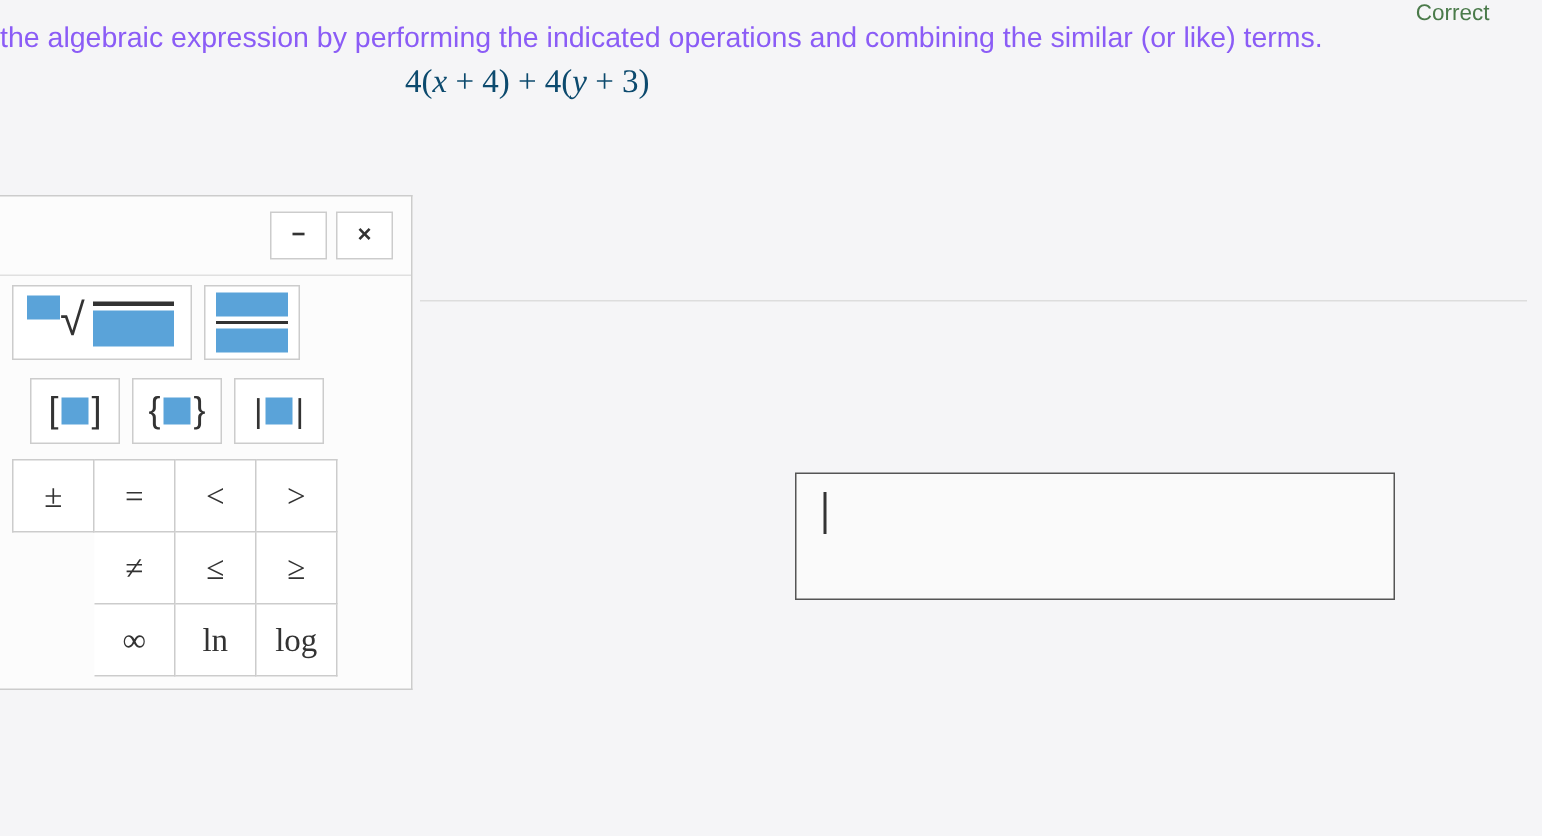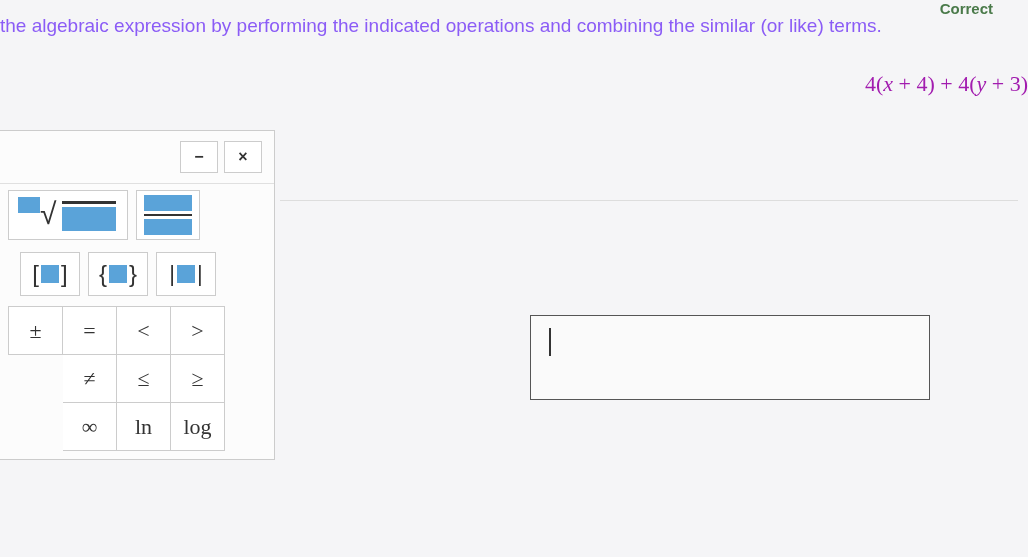"Correct" .top-bar { font-weight: 700 -> 400 }
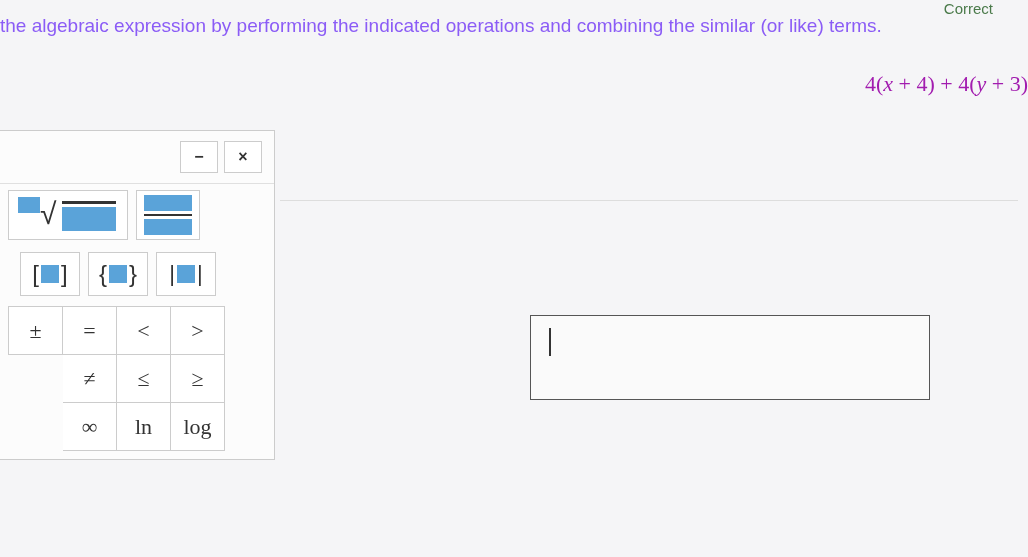"4(x + 4) + 4(y" .expression { color: #a21caf -> #0c4a6e; margin-top: 30px -> none; text-align: right -> left }
